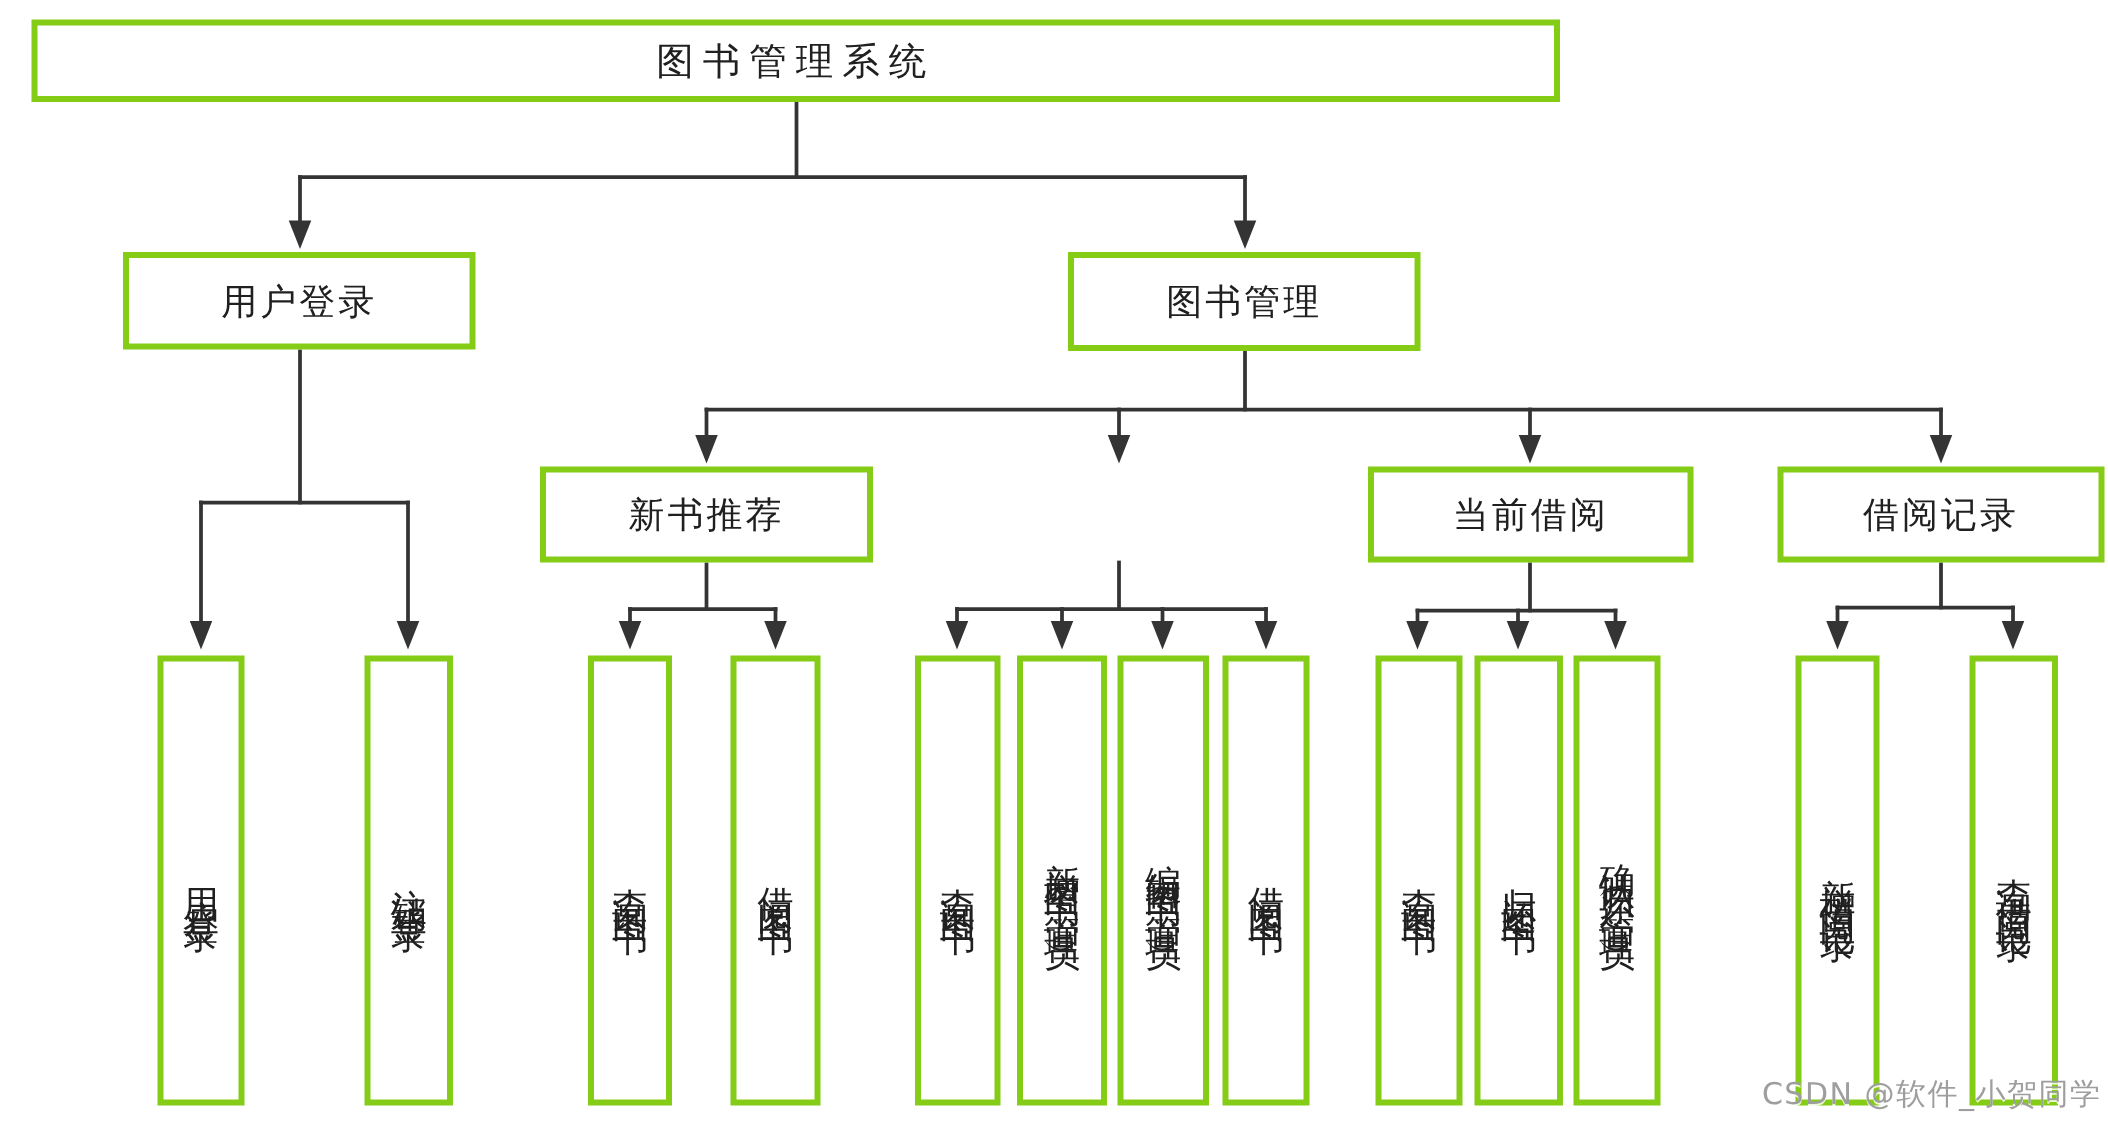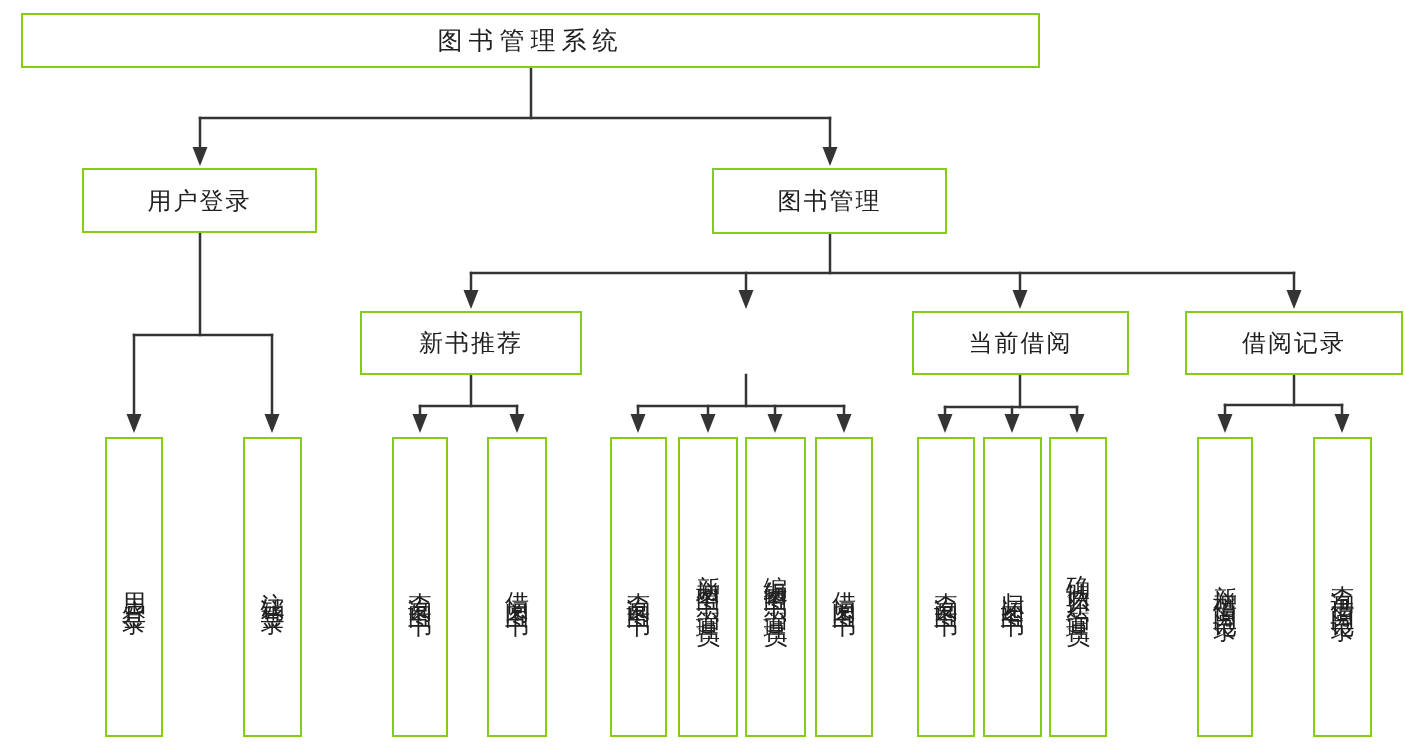"图书管理系统" .node { border: 2px solid #84cc16 -> 4px solid #84cc16 }
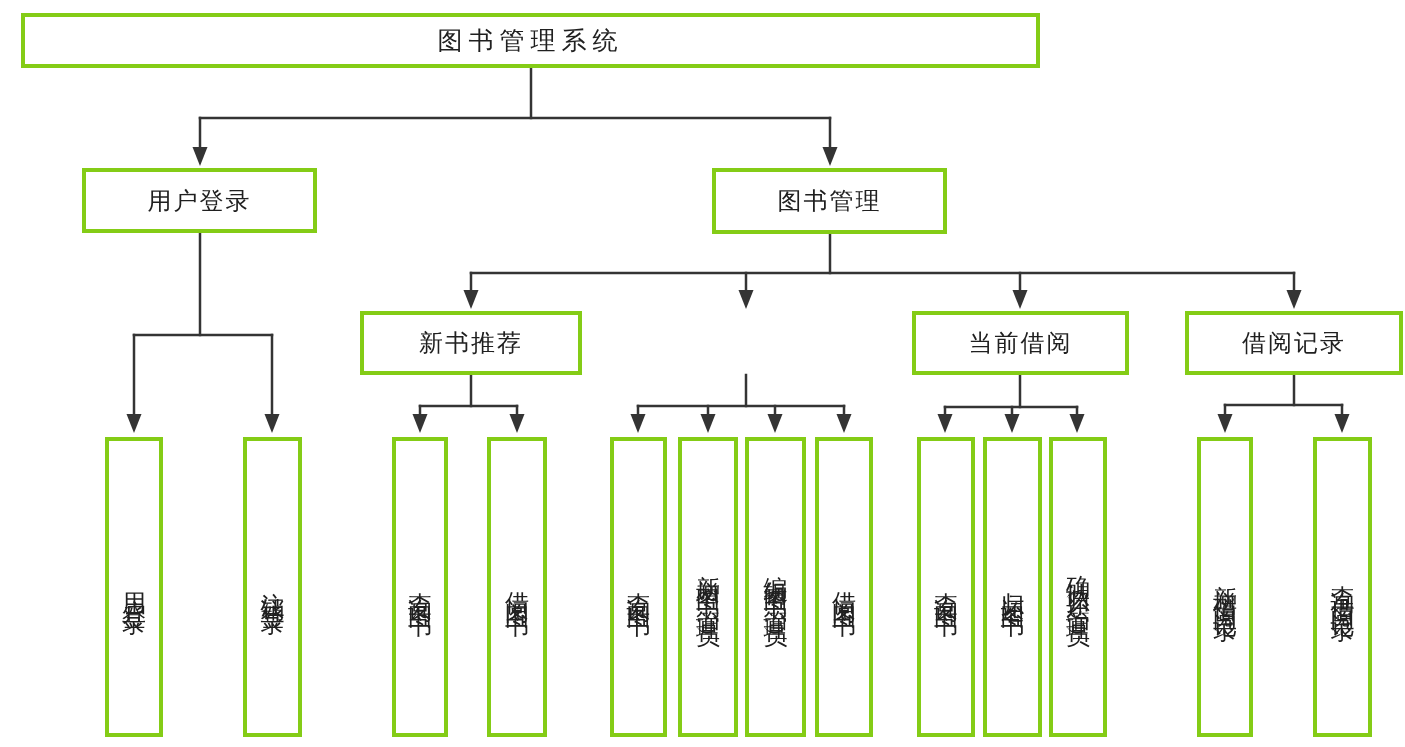"CSDN @软件_小贺同学" div.watermark { html: none -> <div>CSDN @软件_小贺同学</div> }
